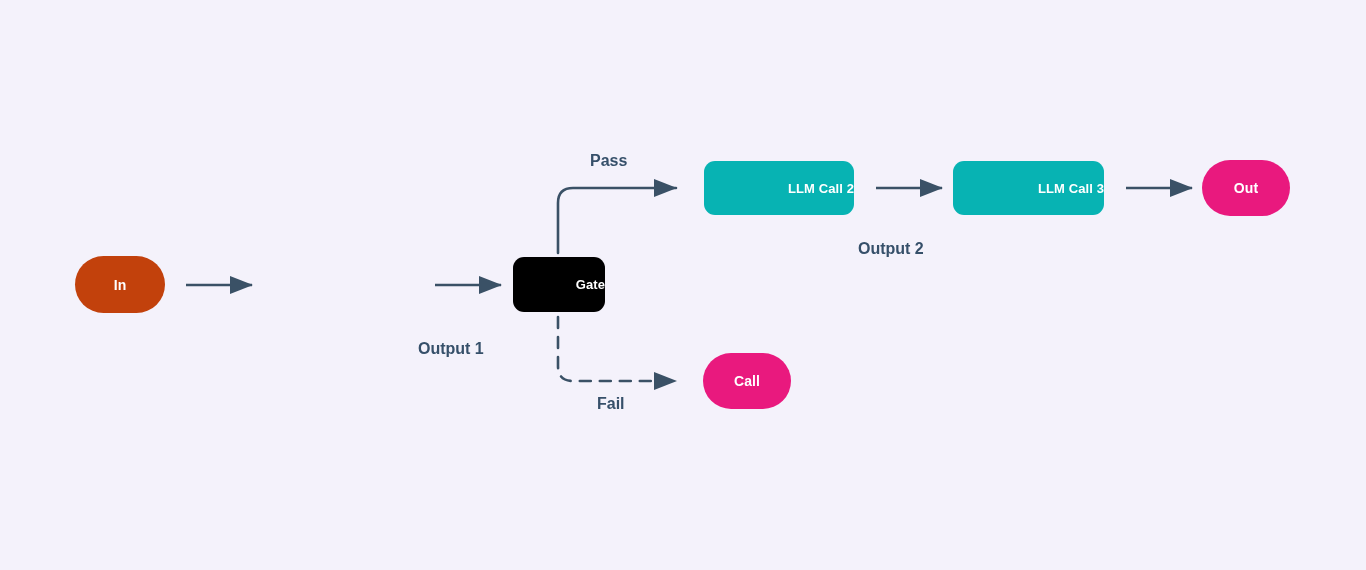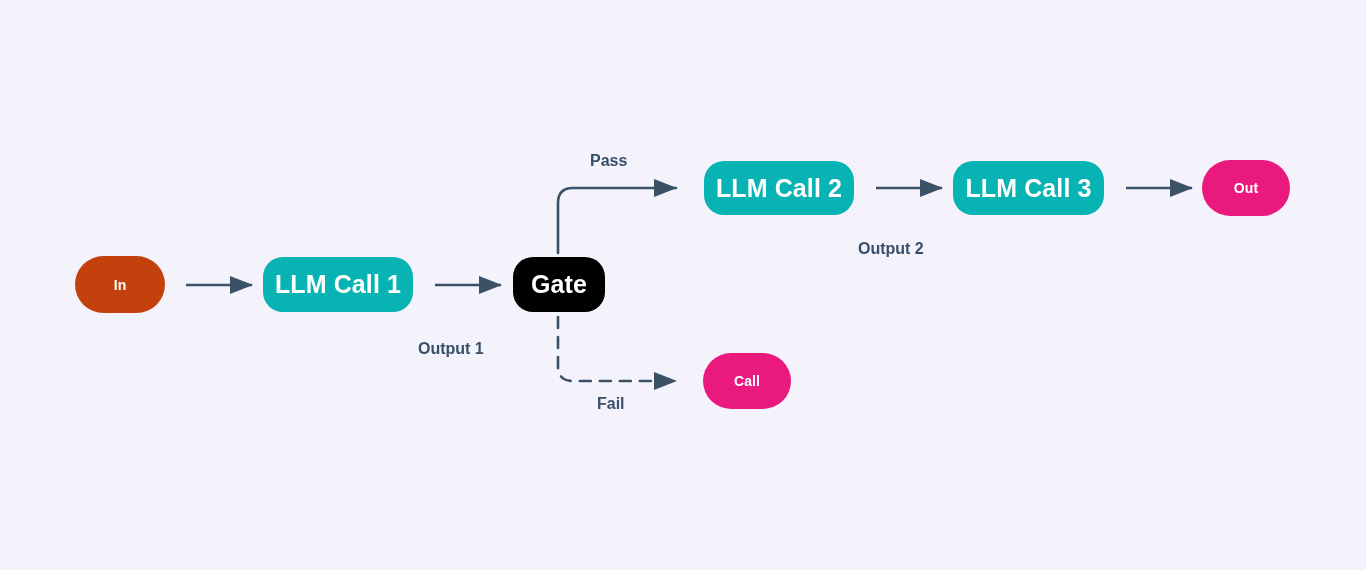"LLM Call 2" .node-box { border-radius: 20px -> 11px; font-size: 25px -> 13px; justify-content: none -> flex-end }
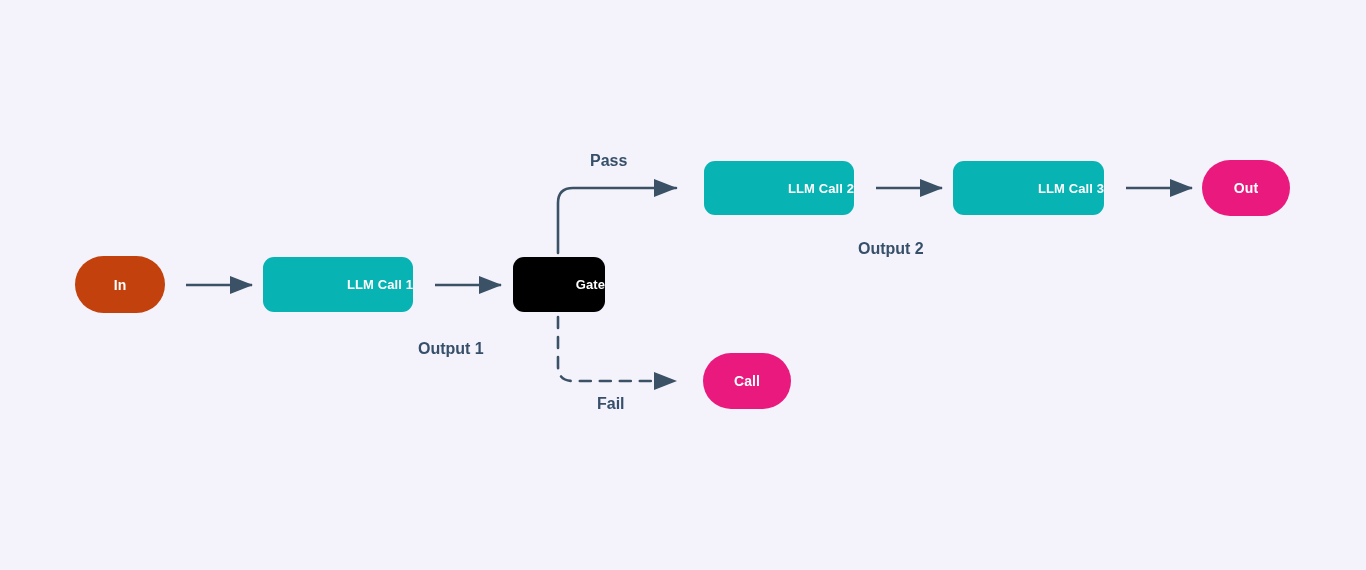"LLM Call 1" div.node { html: <div> <span>LLM Call 1</span> </div> -> none }
